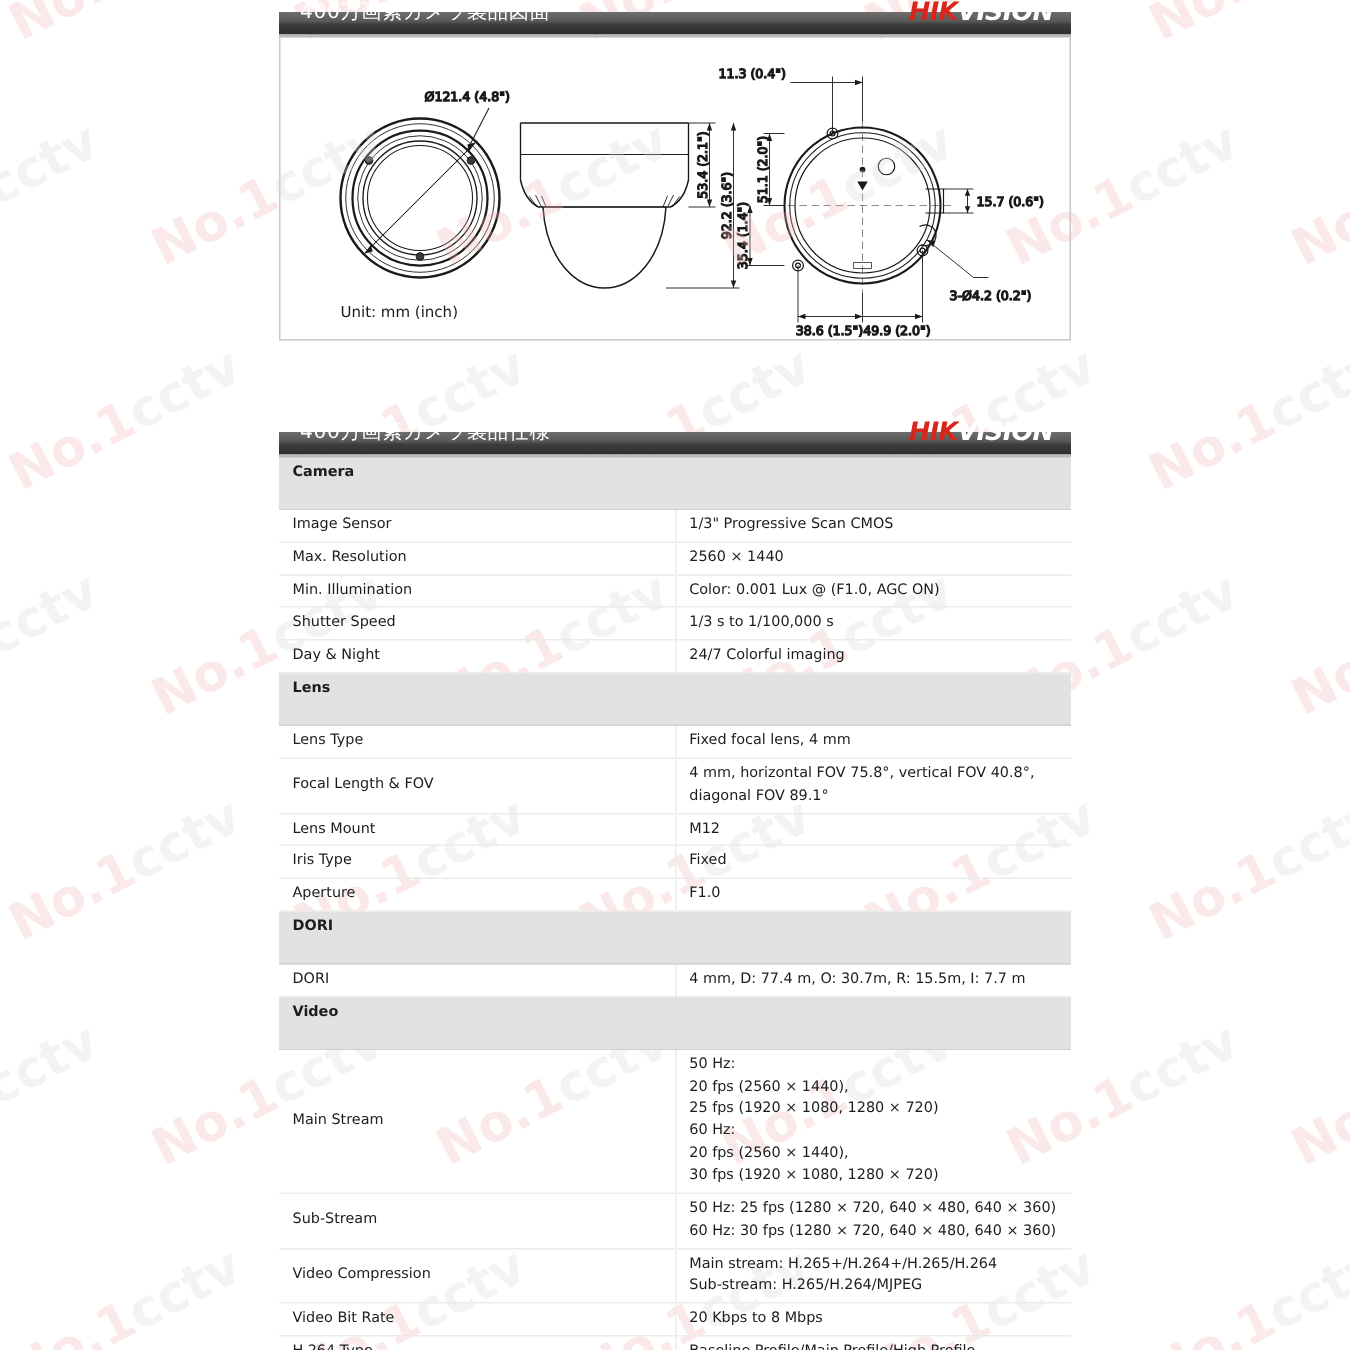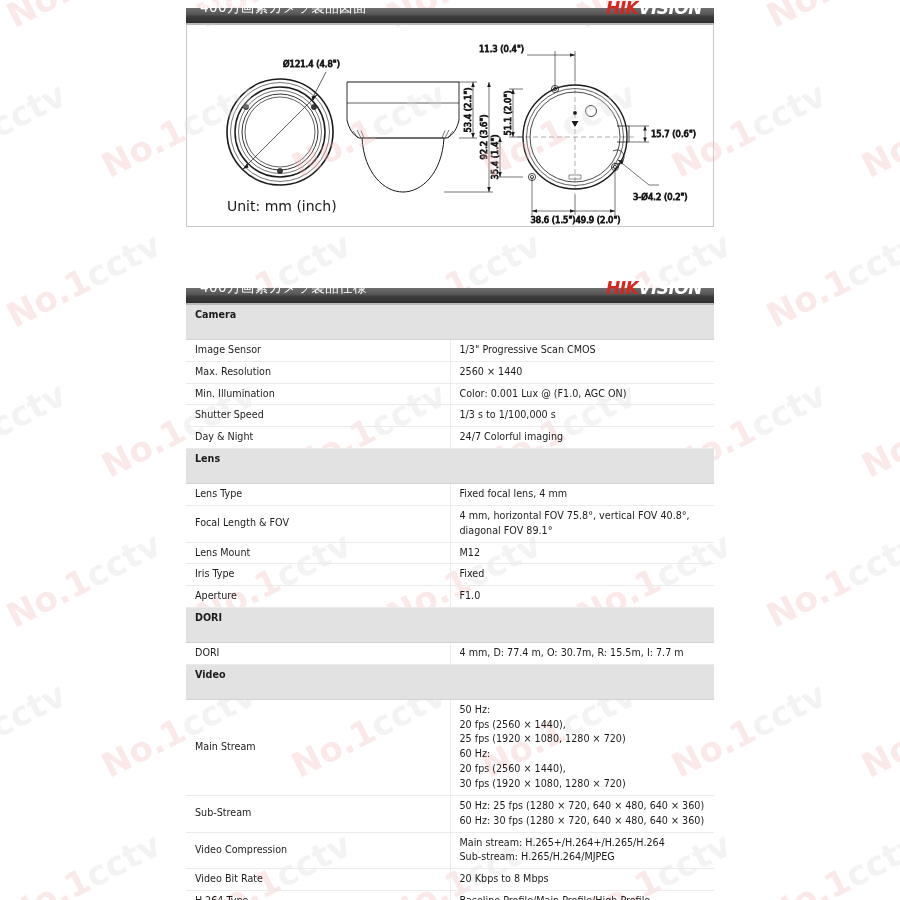"Unit: mm (inch)" .unit-note { font-size: 14px -> 10px }
